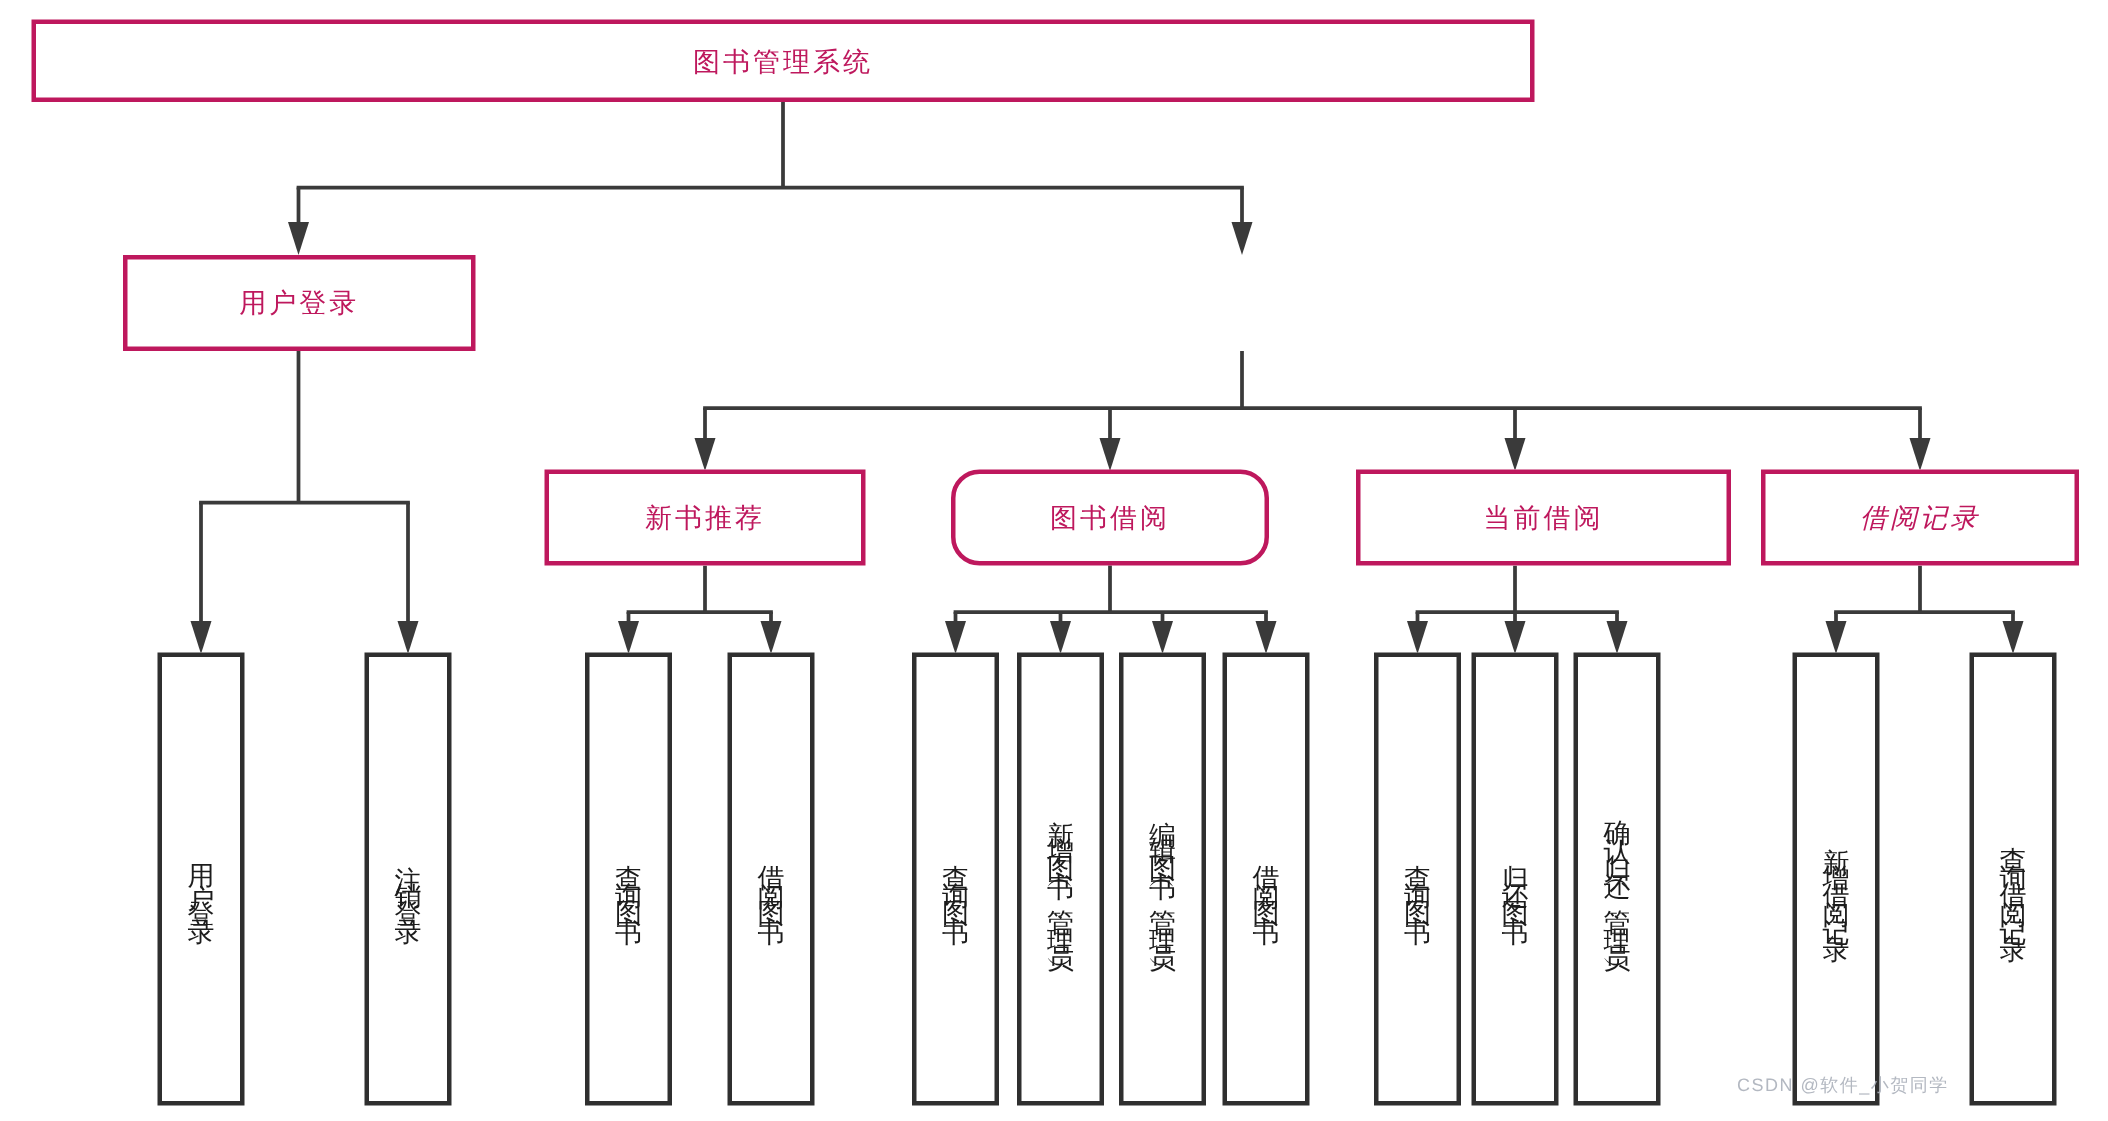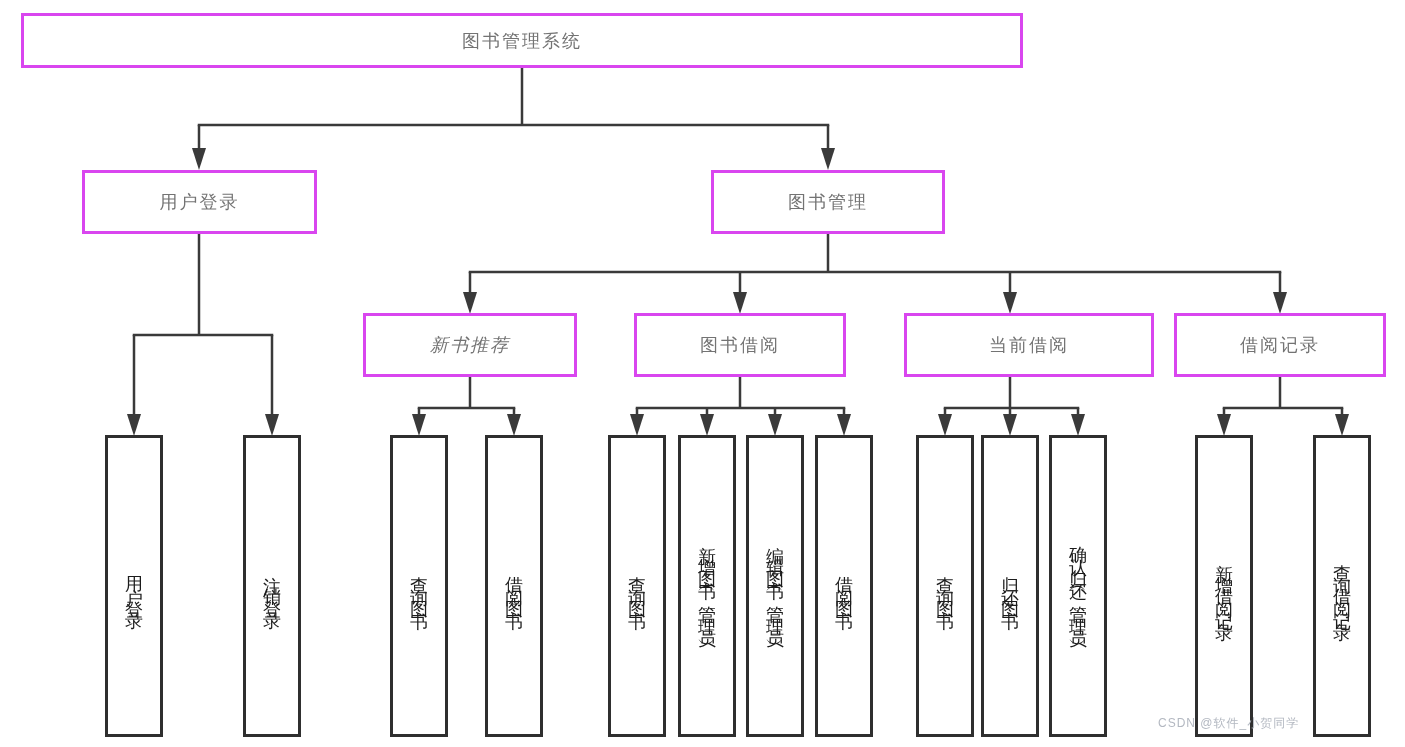"图书管理系统" .node { border: 3px solid #d946ef -> 3px solid #be185d; color: #737373 -> #be185d }
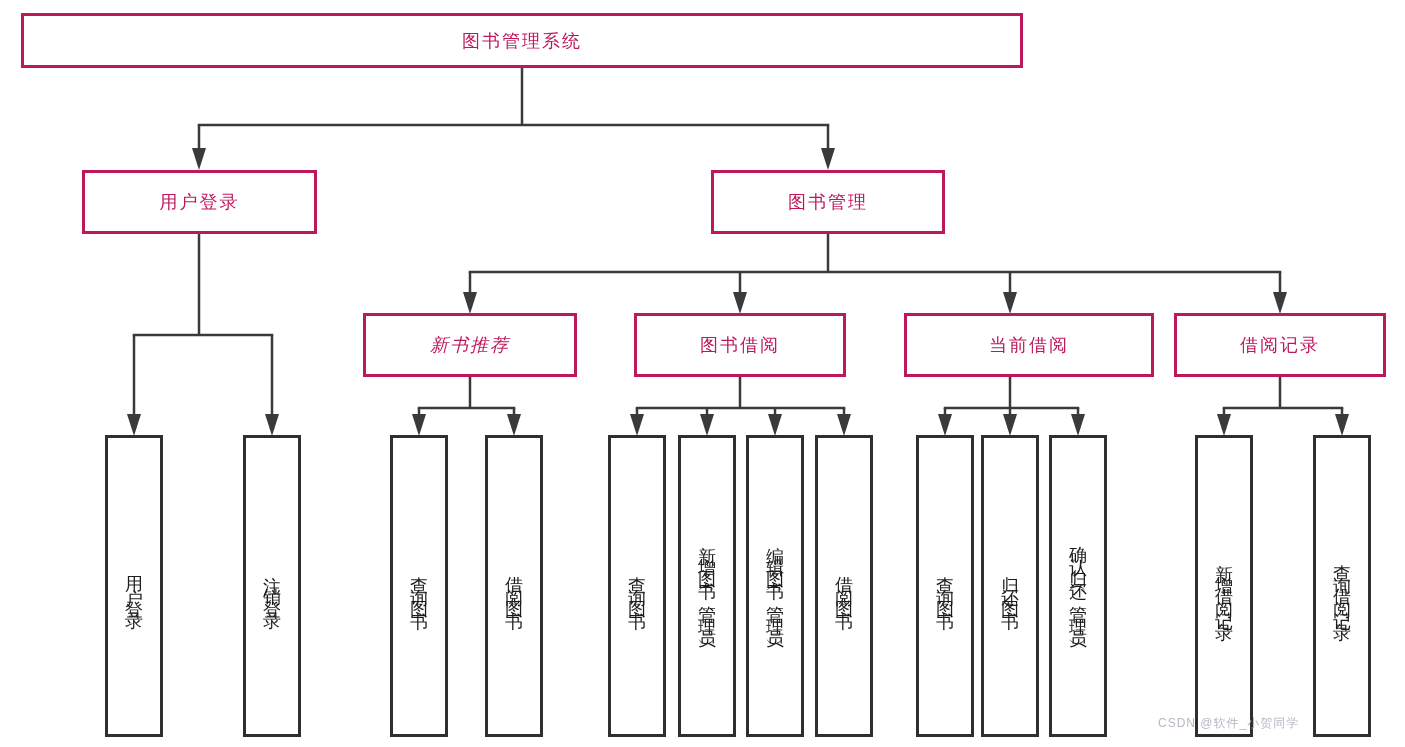"图书管理" div.node { html: <div>图书管理</div> -> none }
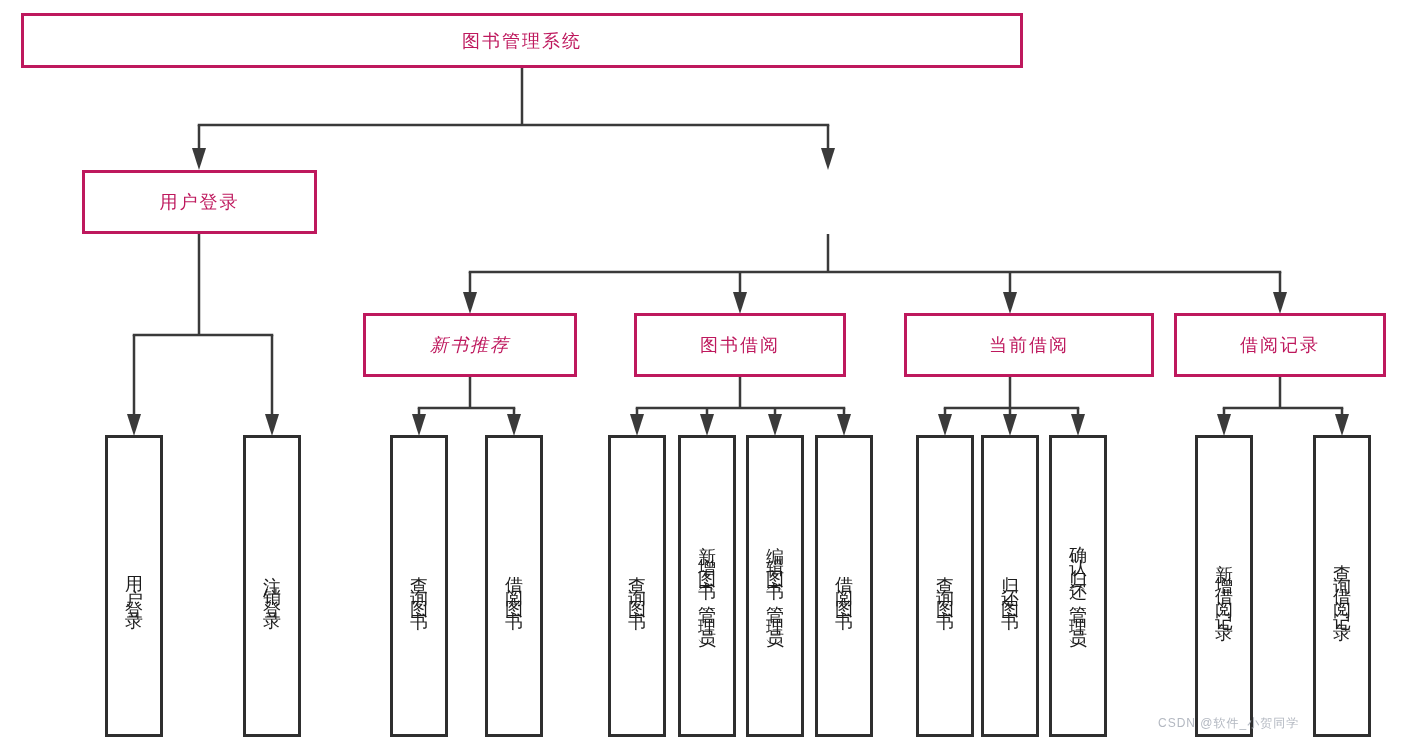"新书推荐" div.node { font-style: italic -> none }
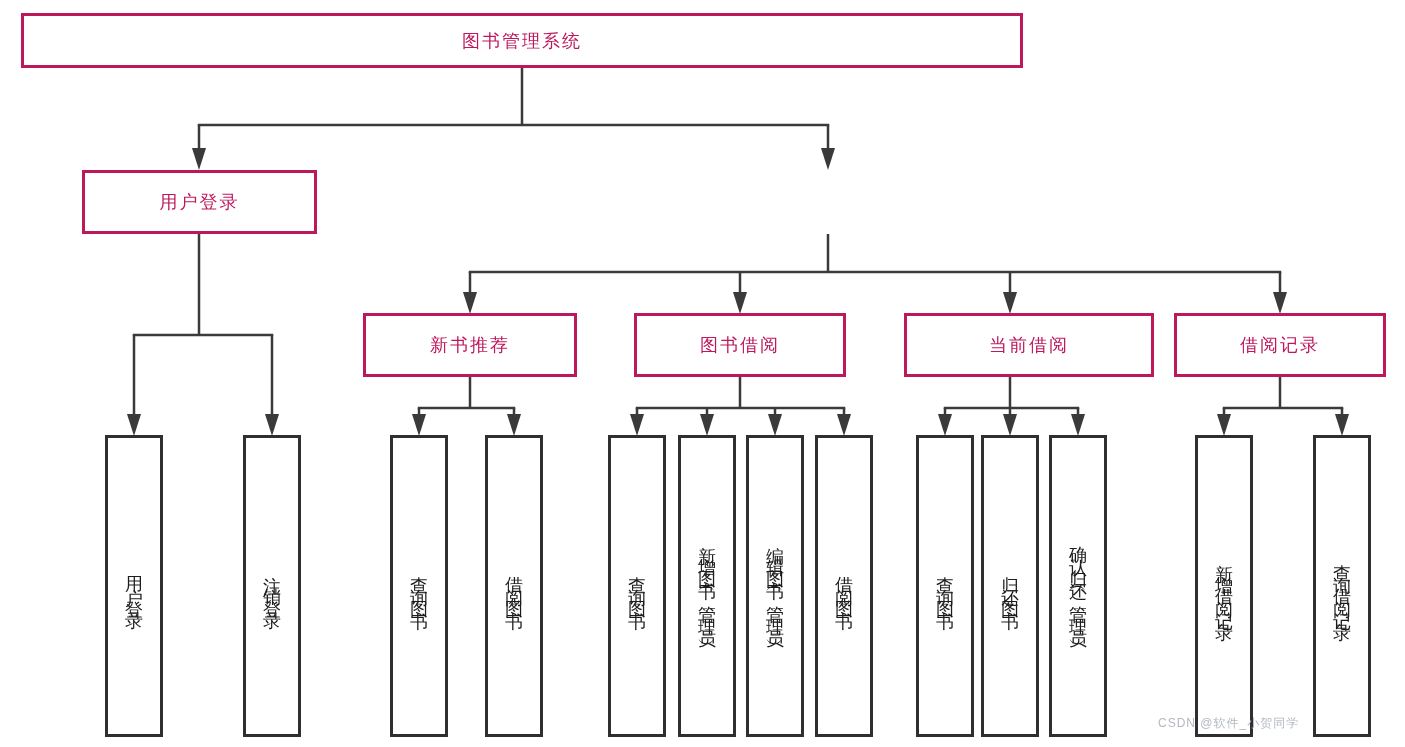"图书借阅" div.node { border-radius: none -> 19px }
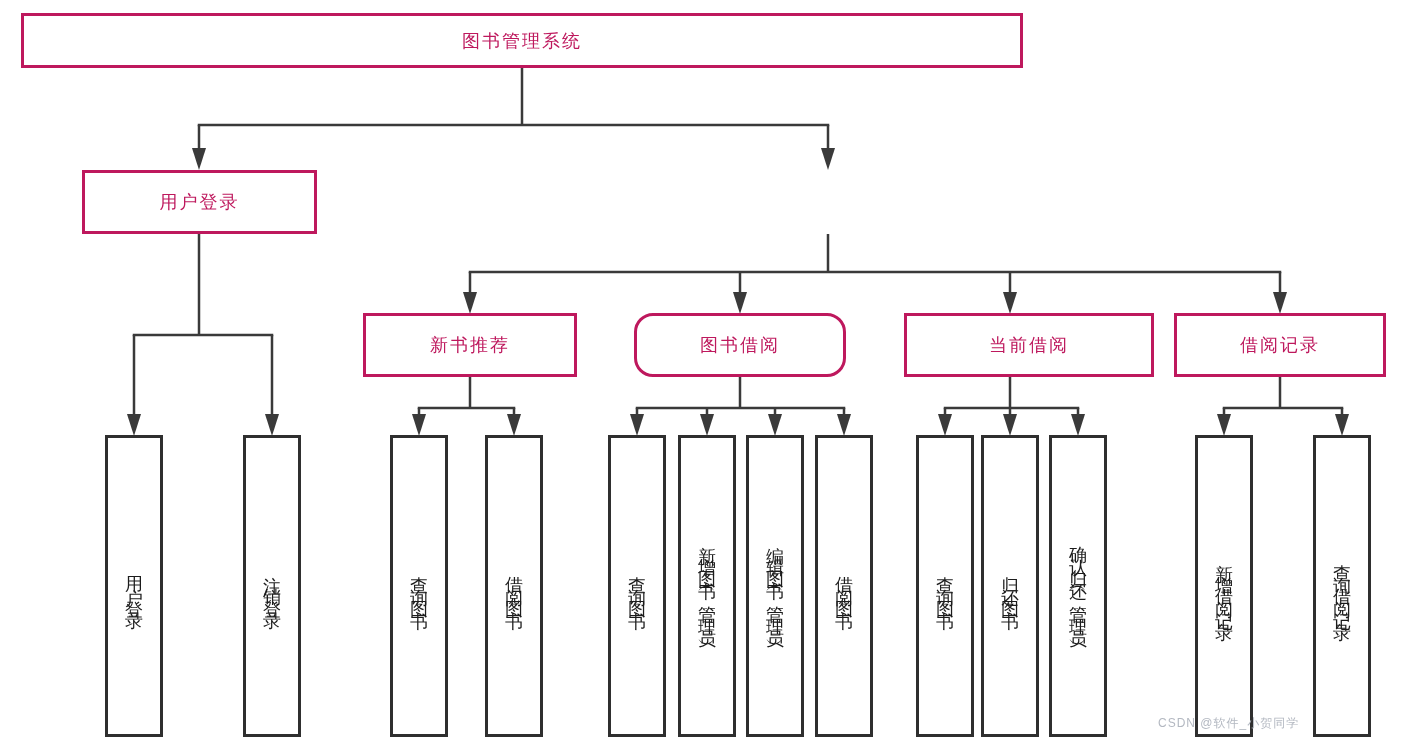"借阅记录" div.node { font-style: none -> italic }
